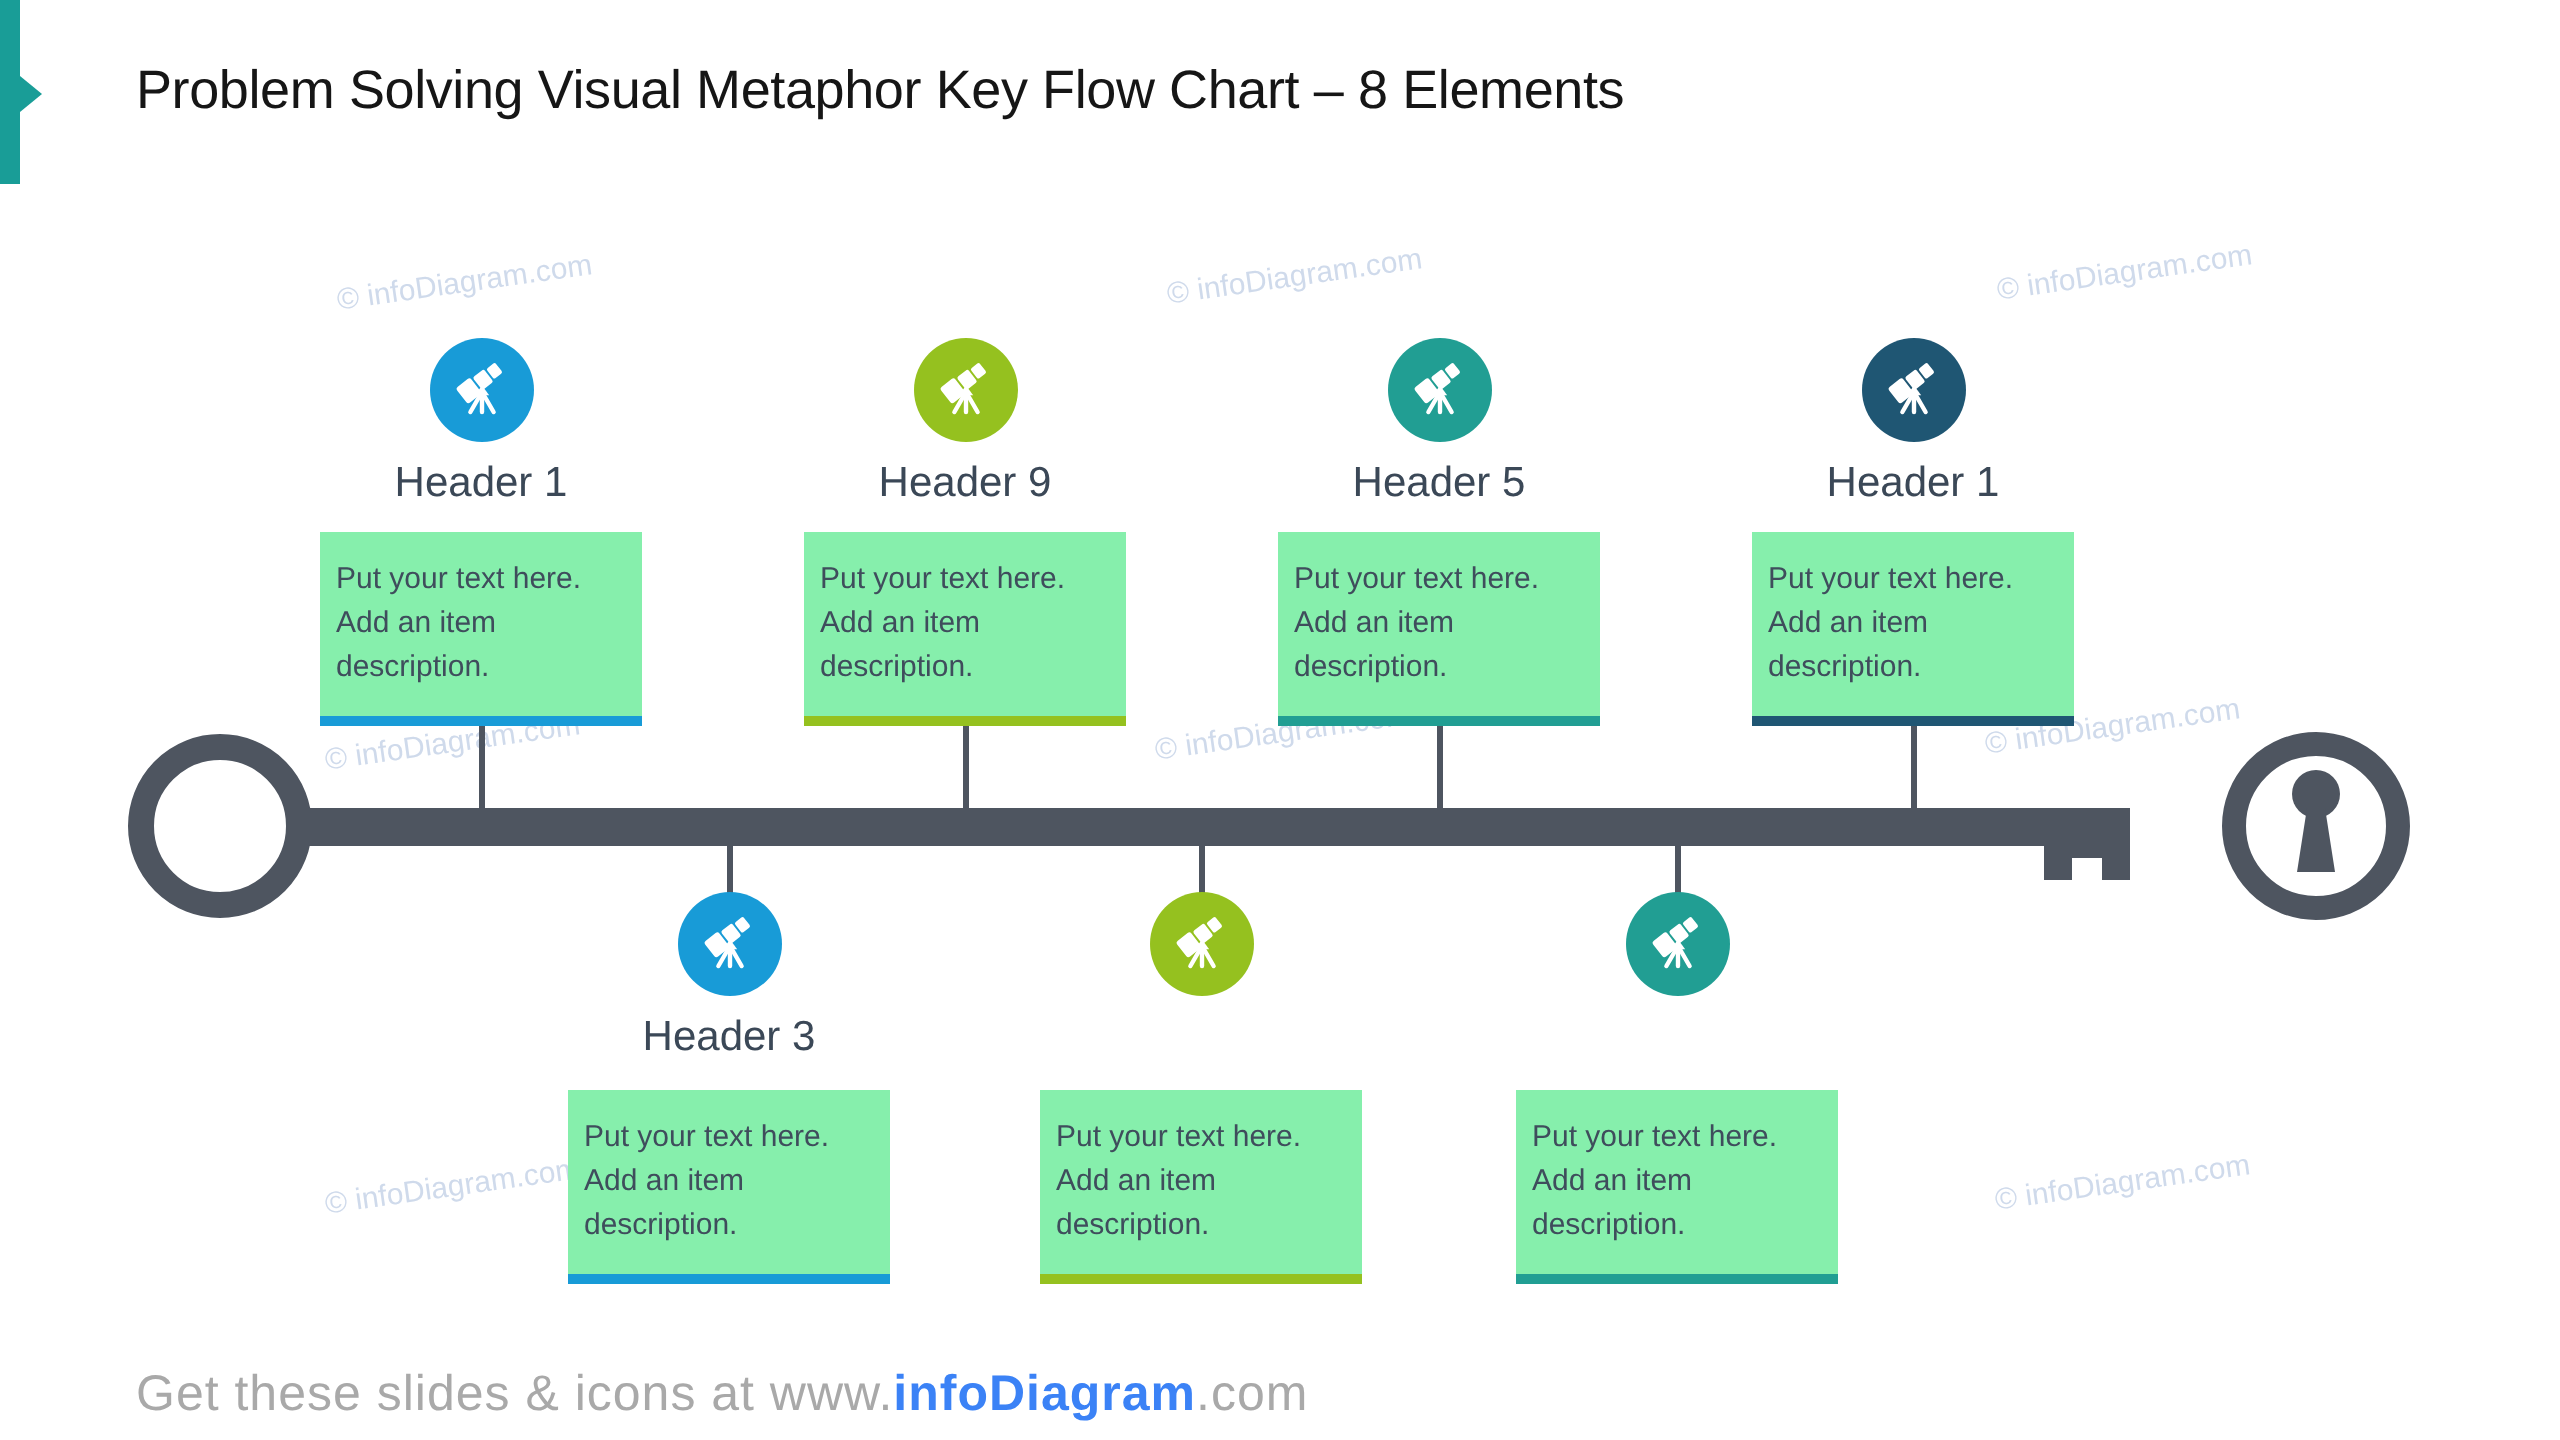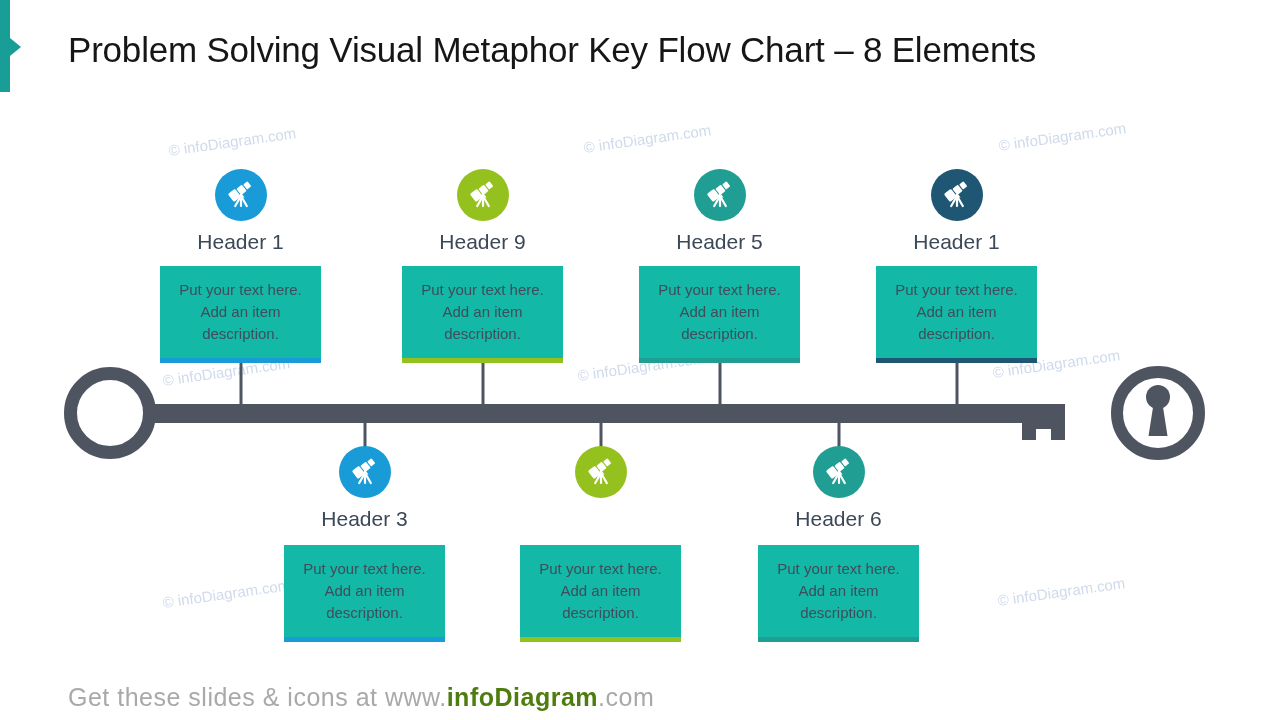"Problem Solving Visual Metaphor Key" .title { font-size: 35px -> 27px }
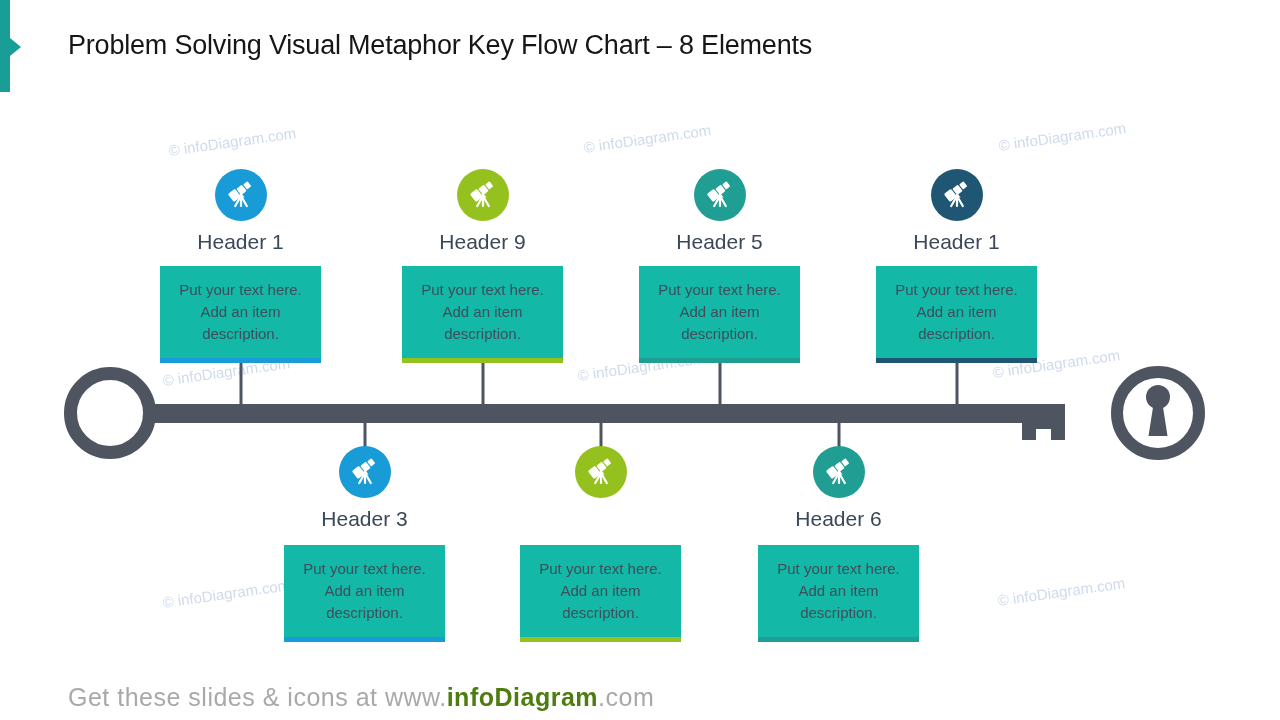"Put your text here. Add" .box { background: #14b8a6 -> #86efac; text-align: center -> left }
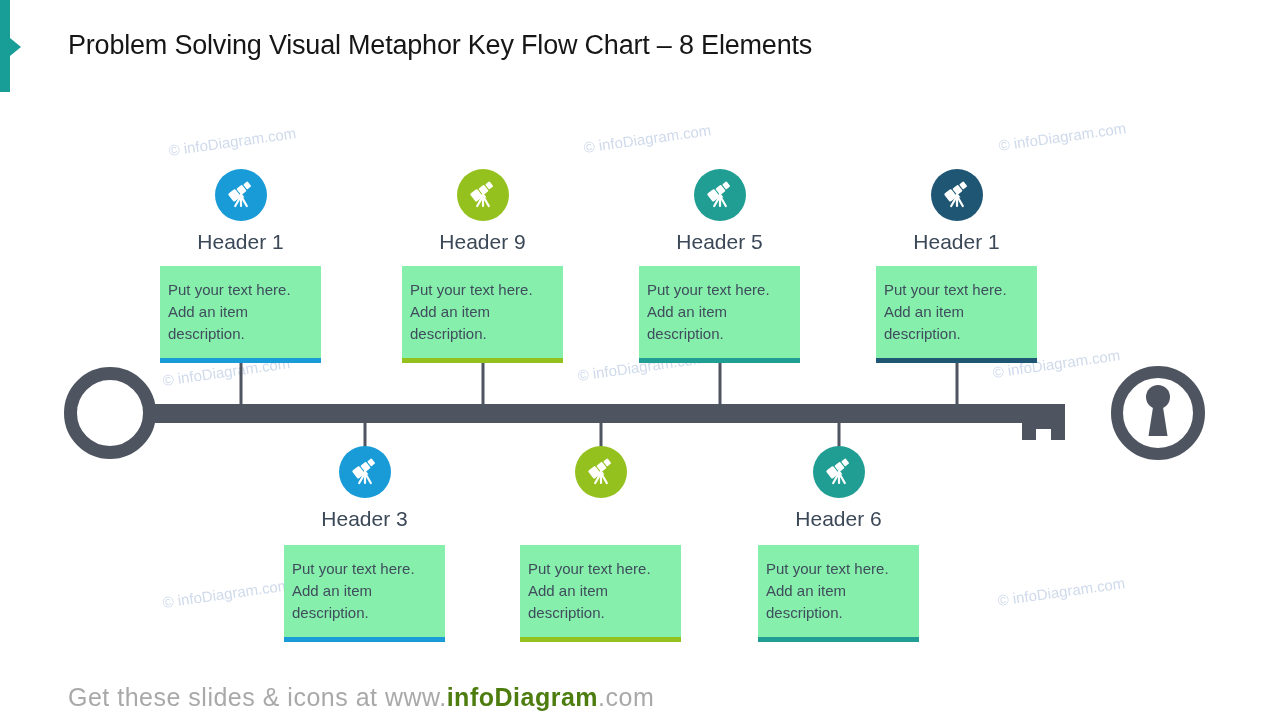"Header 6" div.hdr { html: <div>Header 6</div> -> none }
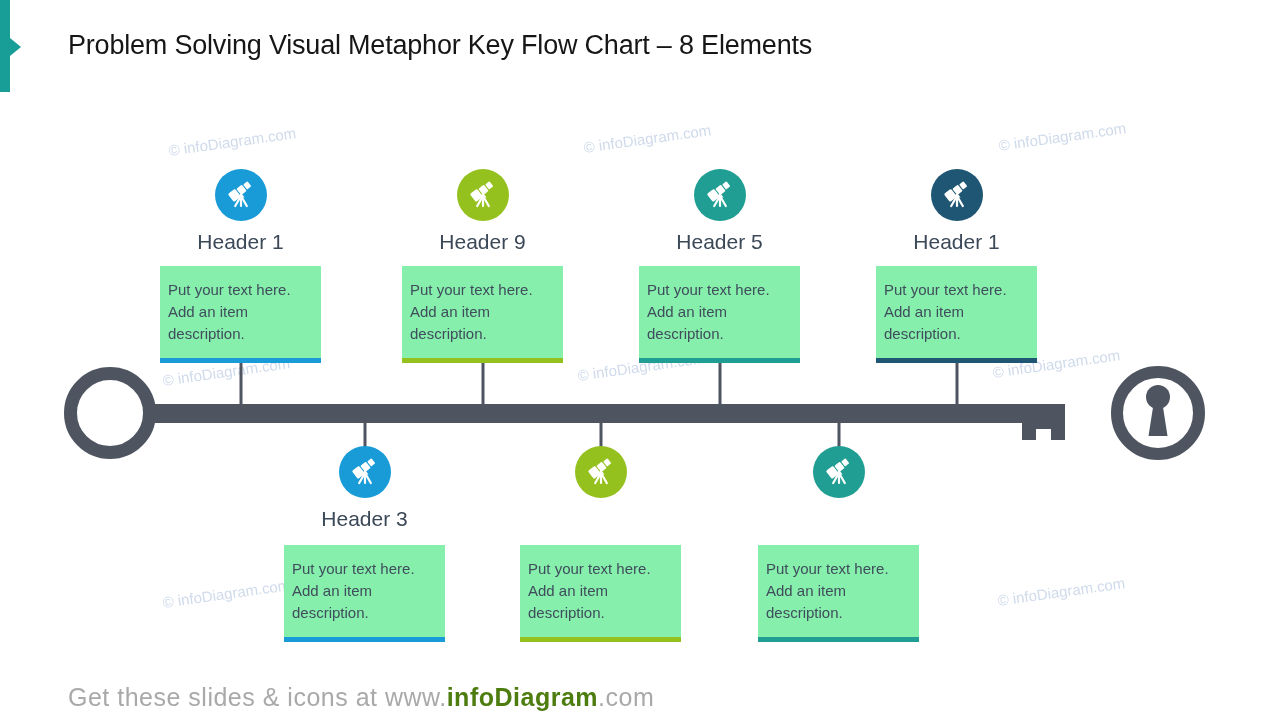"infoDiagram" .footer b { color: #4d7c0f -> #3b82f6 }
